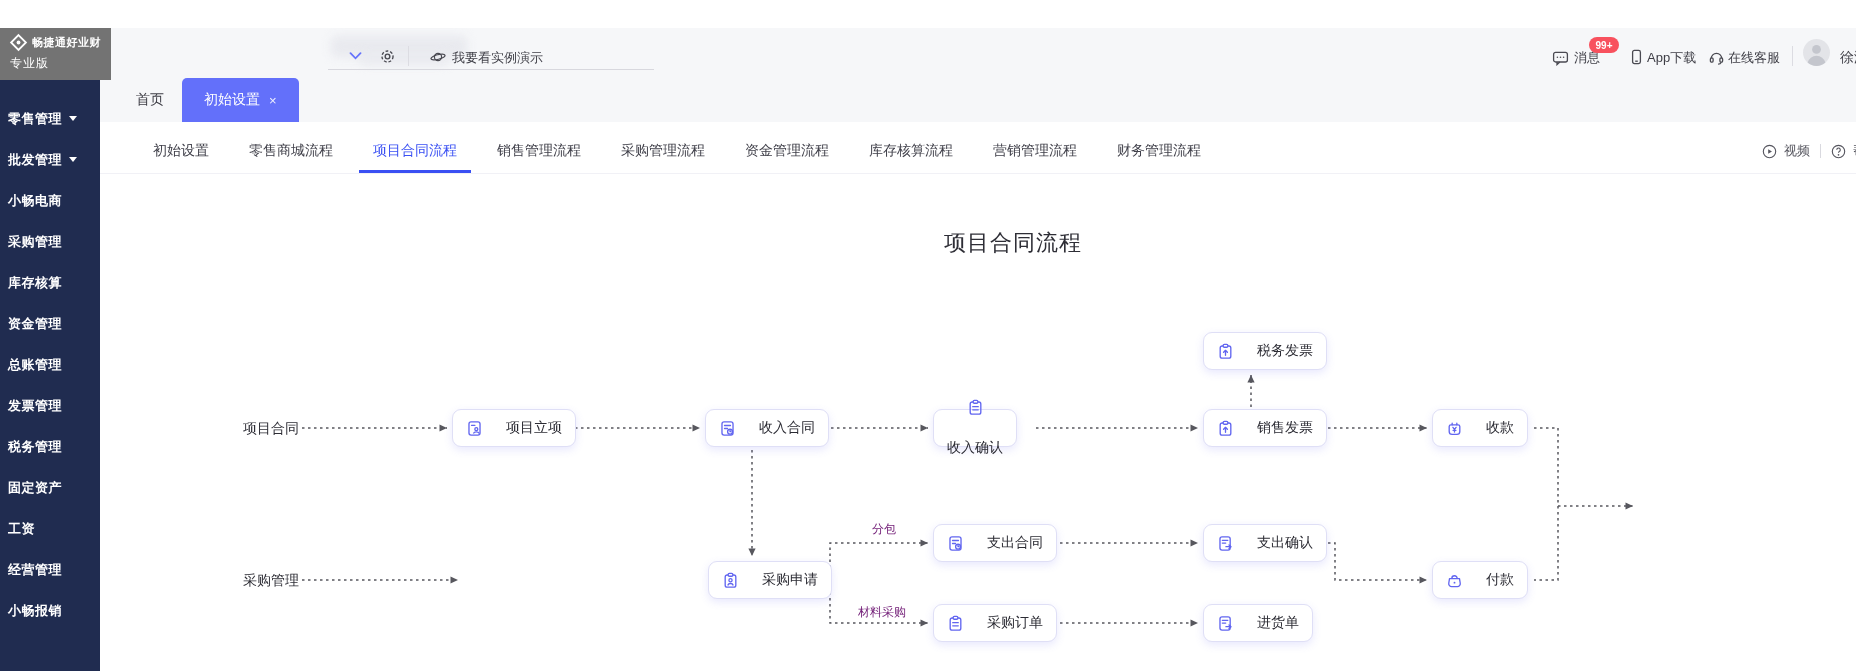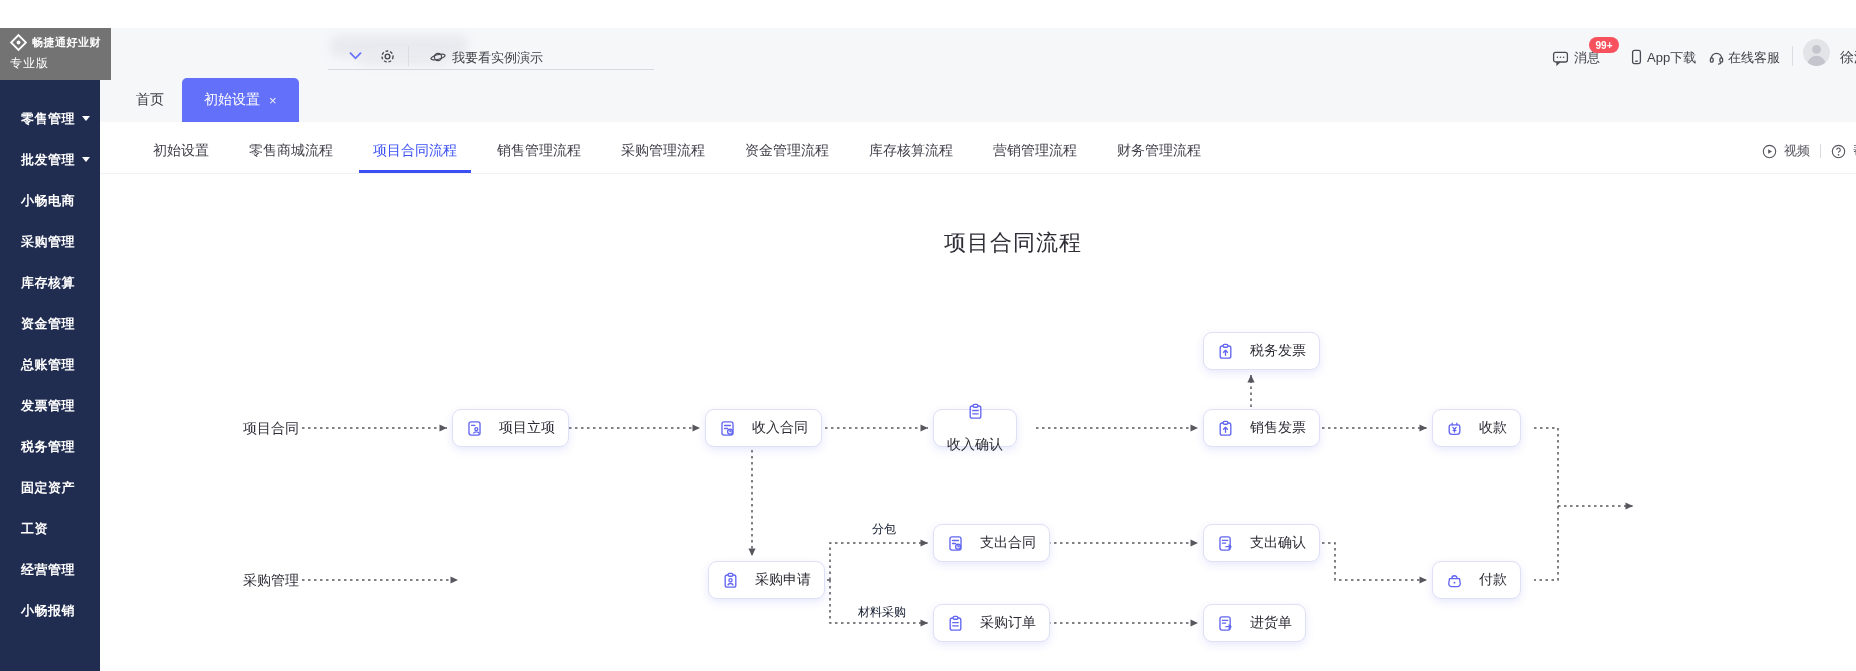"零售管理" .side-item { padding-left: 21px -> 8px }
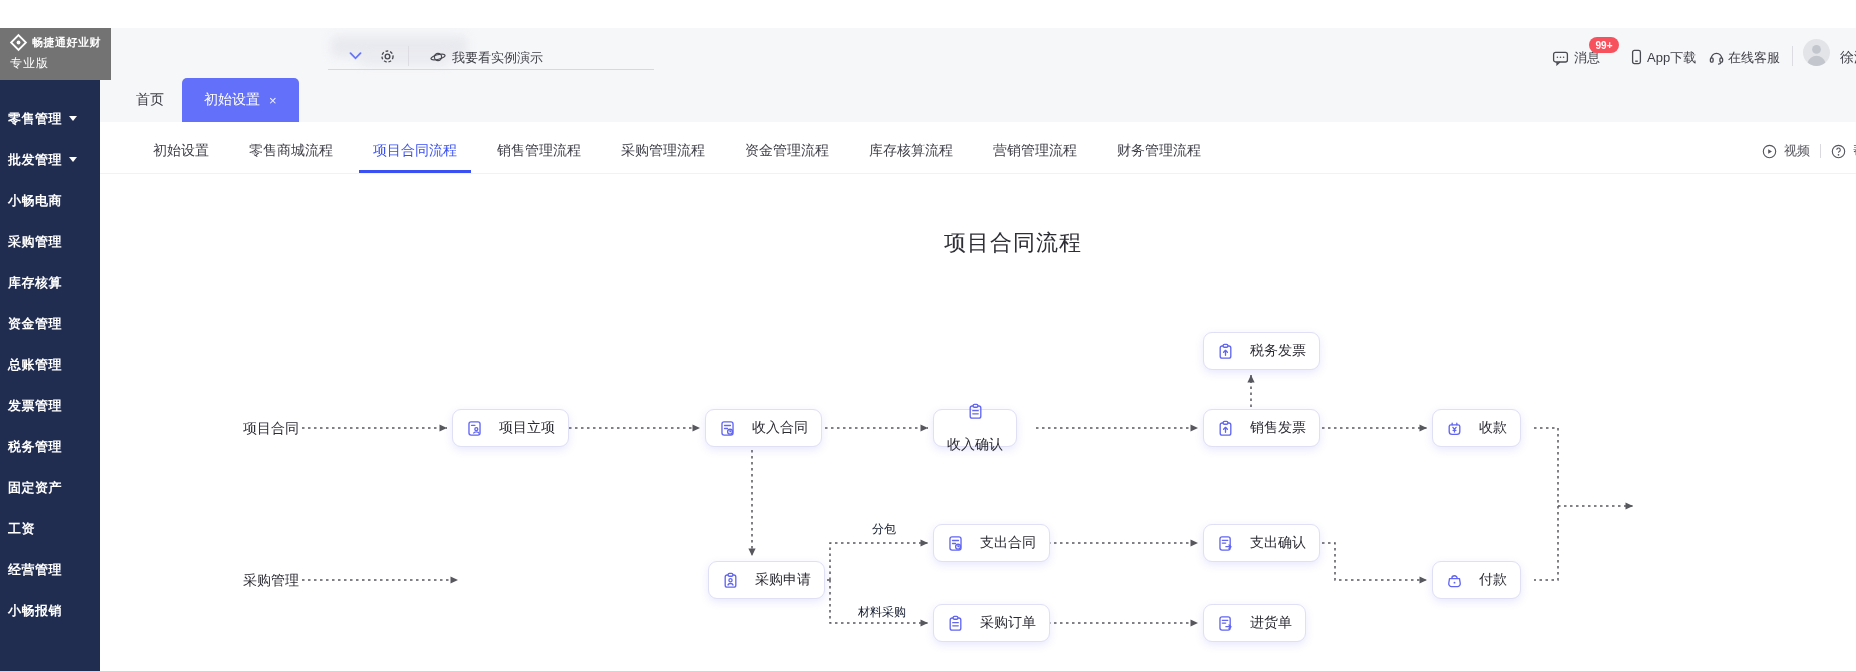"税务发票" .flow-node { gap: 16px -> 23px }
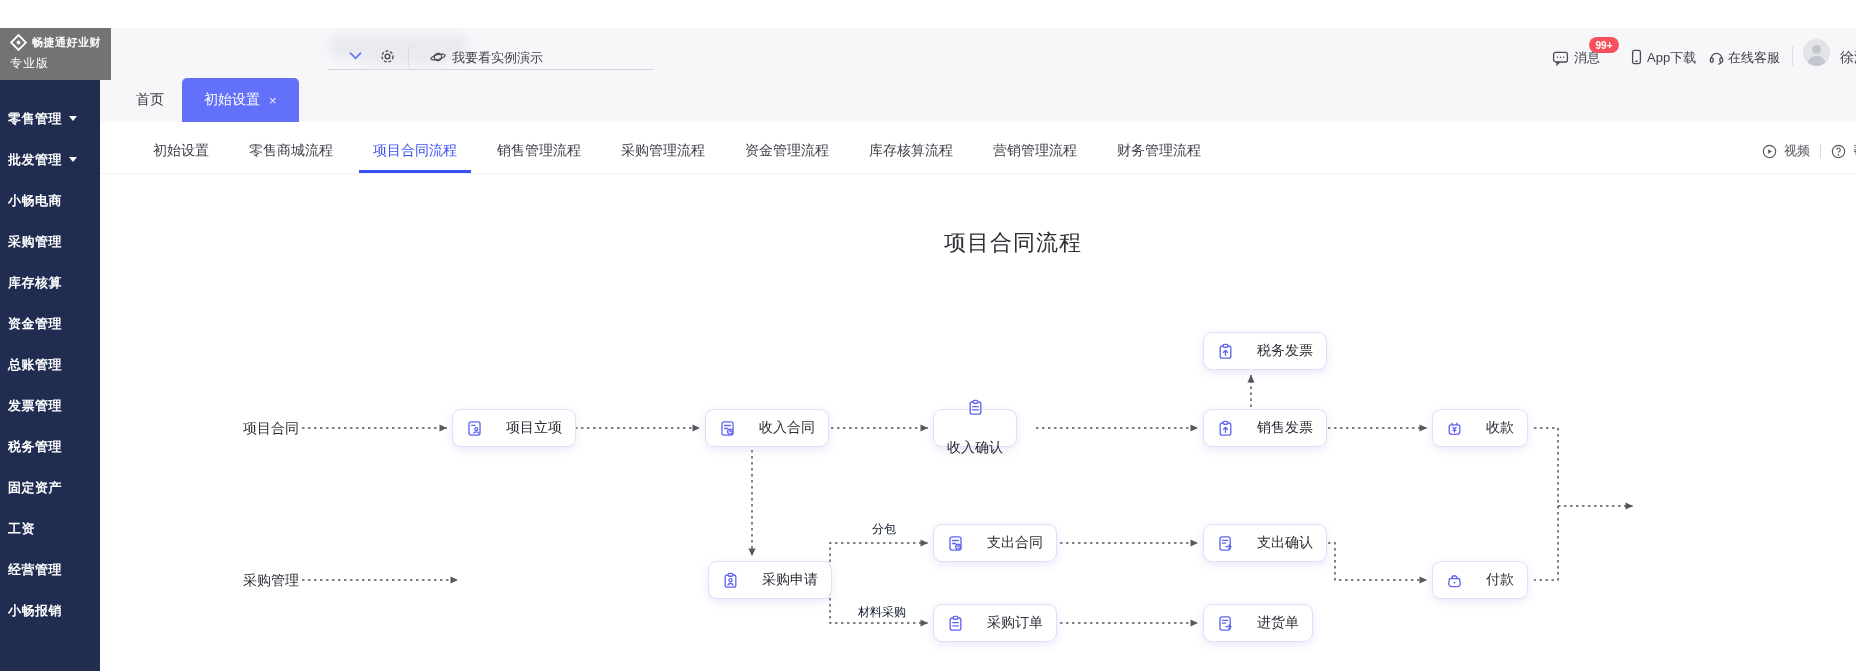"分包" .branch-label { color: #0f172a -> #701a75 }
